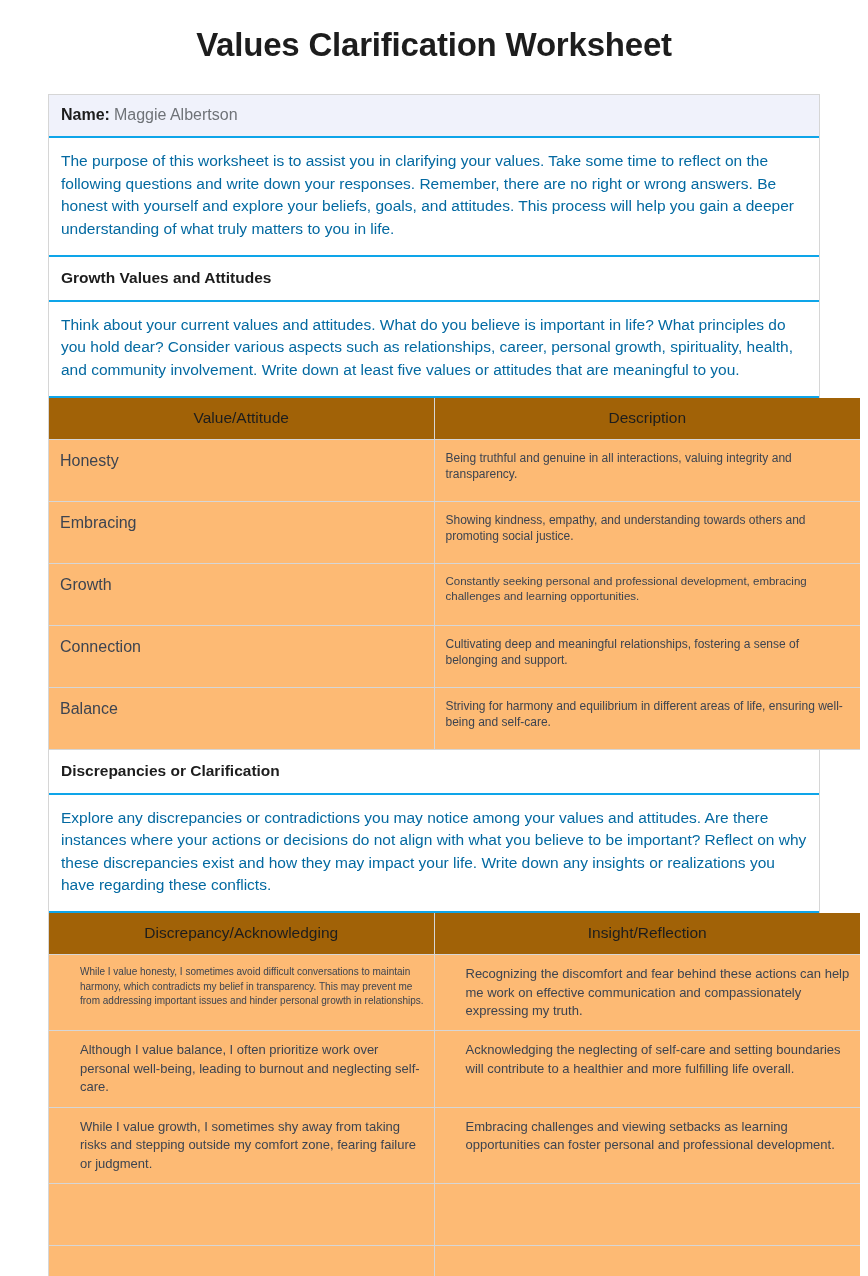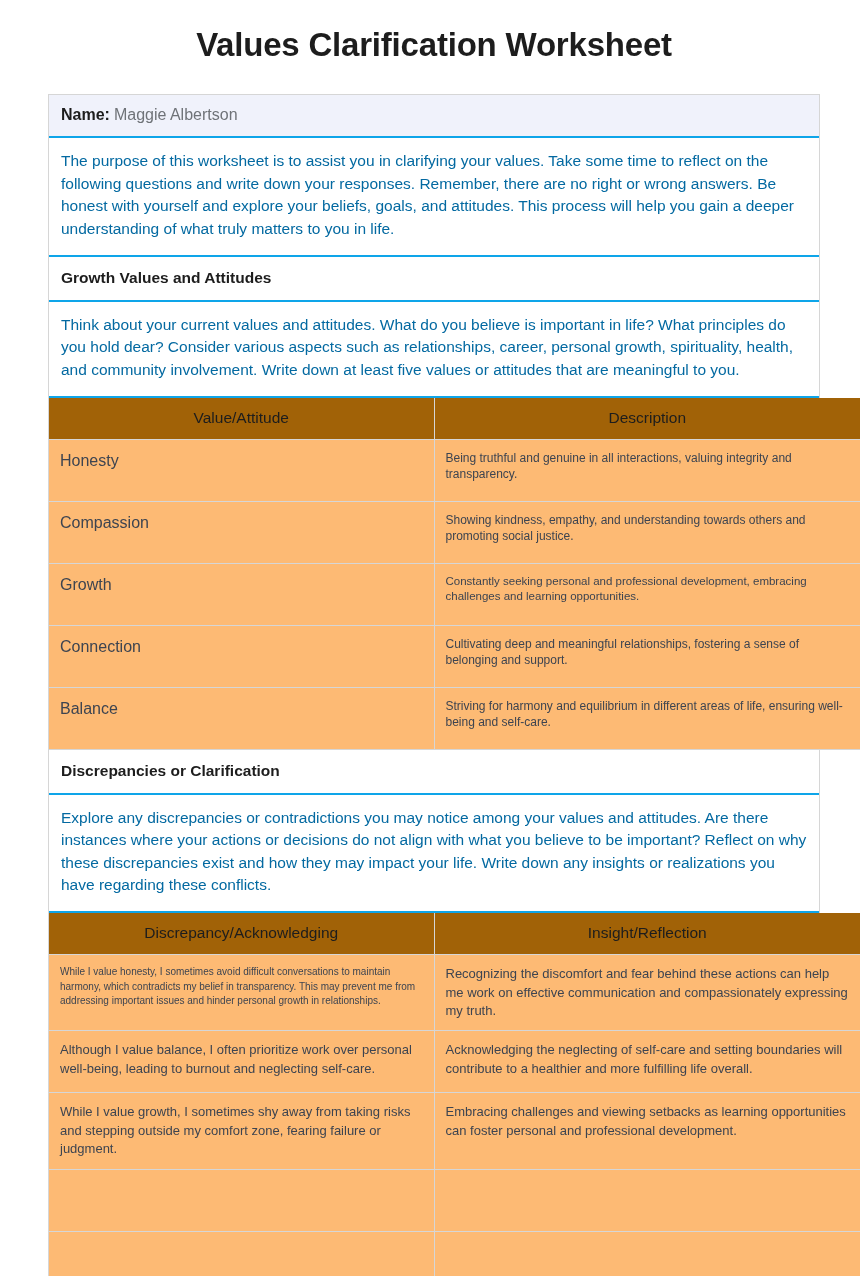"Compassion" div.val-name { text: Compassion -> Embracing }
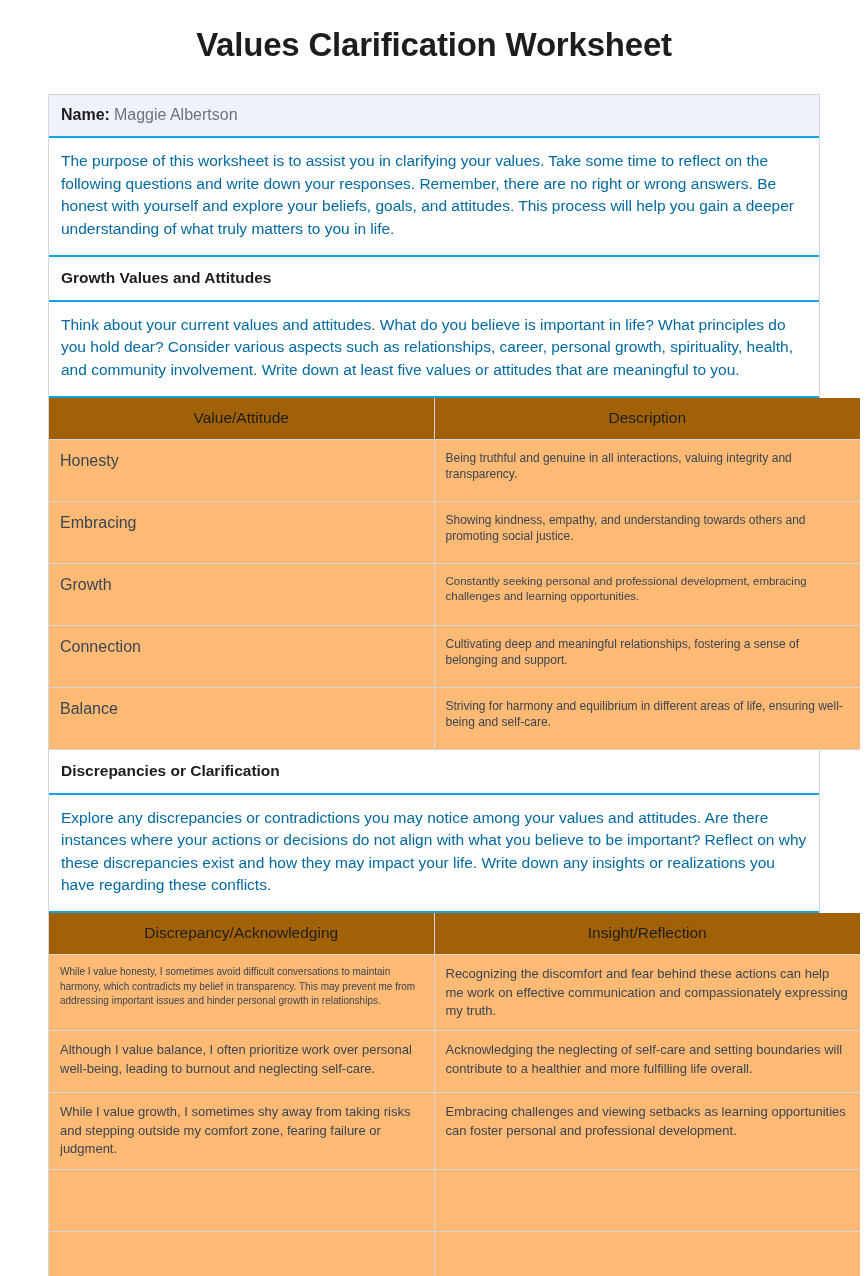"While I value honesty, I" .disc-table td .disc-text { margin-left: none -> 20px }
